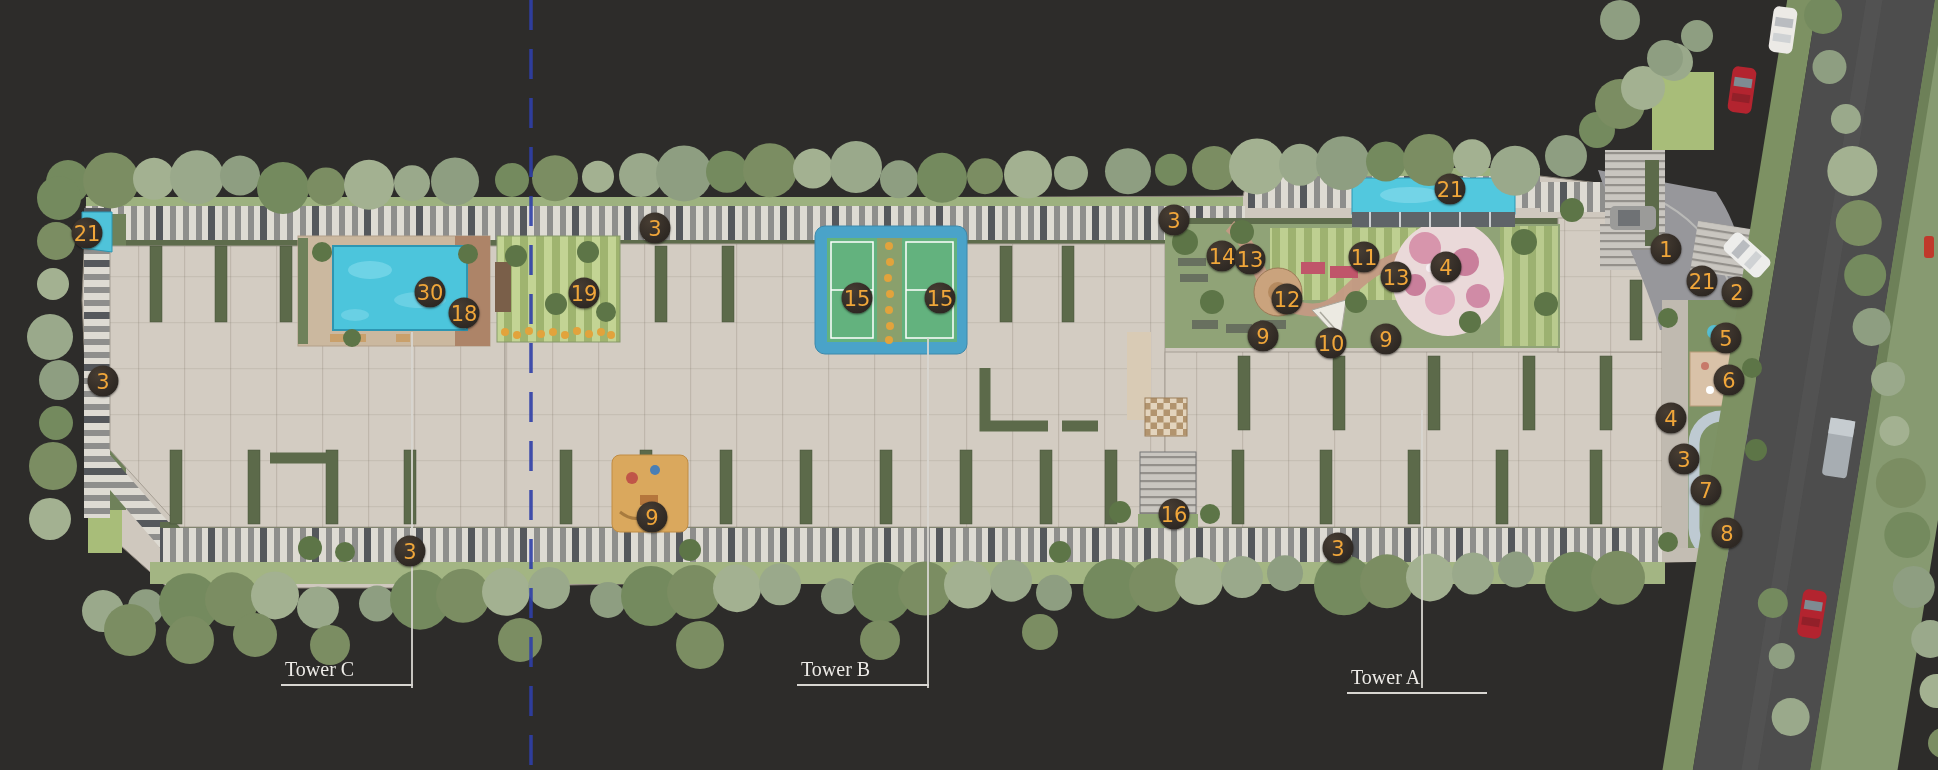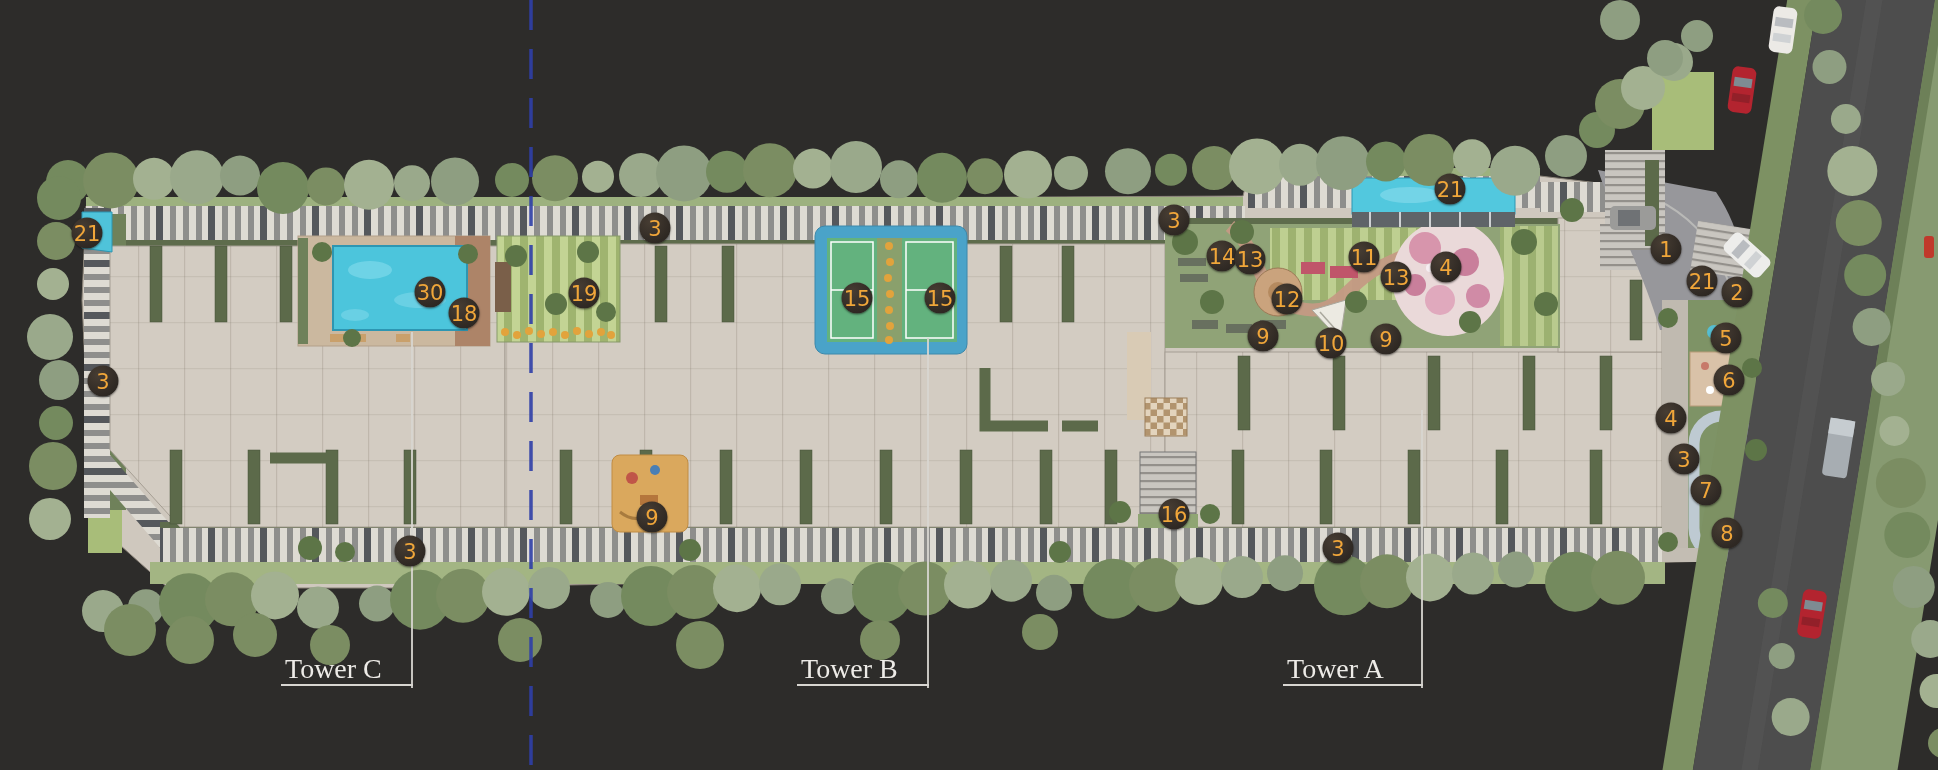"Tower C" .tower-label { font-size: 28px -> 20px }
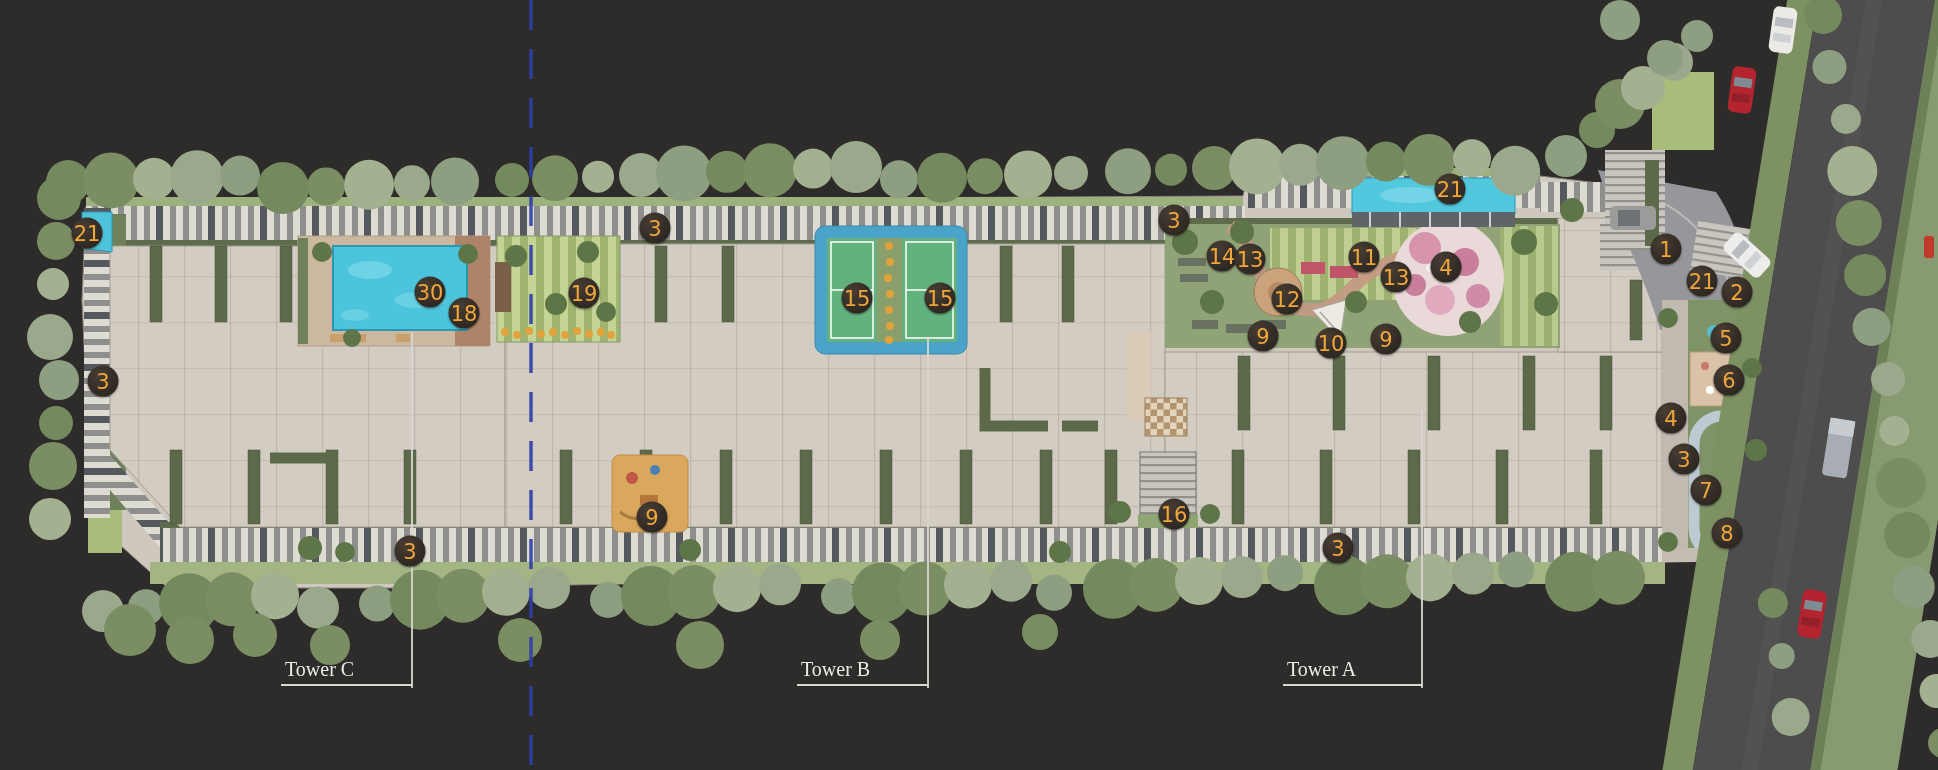"Tower A" .label-a { left: 1283px -> 1347px; margin-top: none -> 8px }
